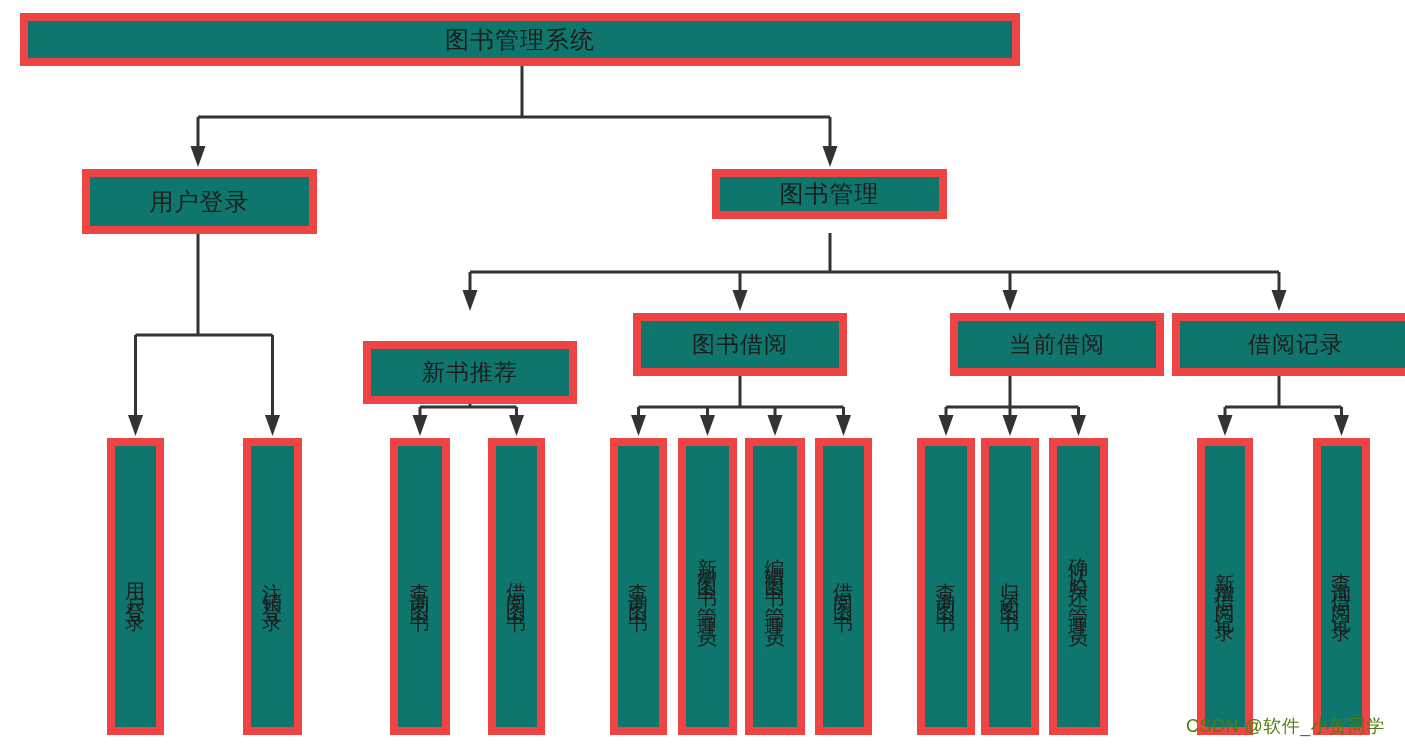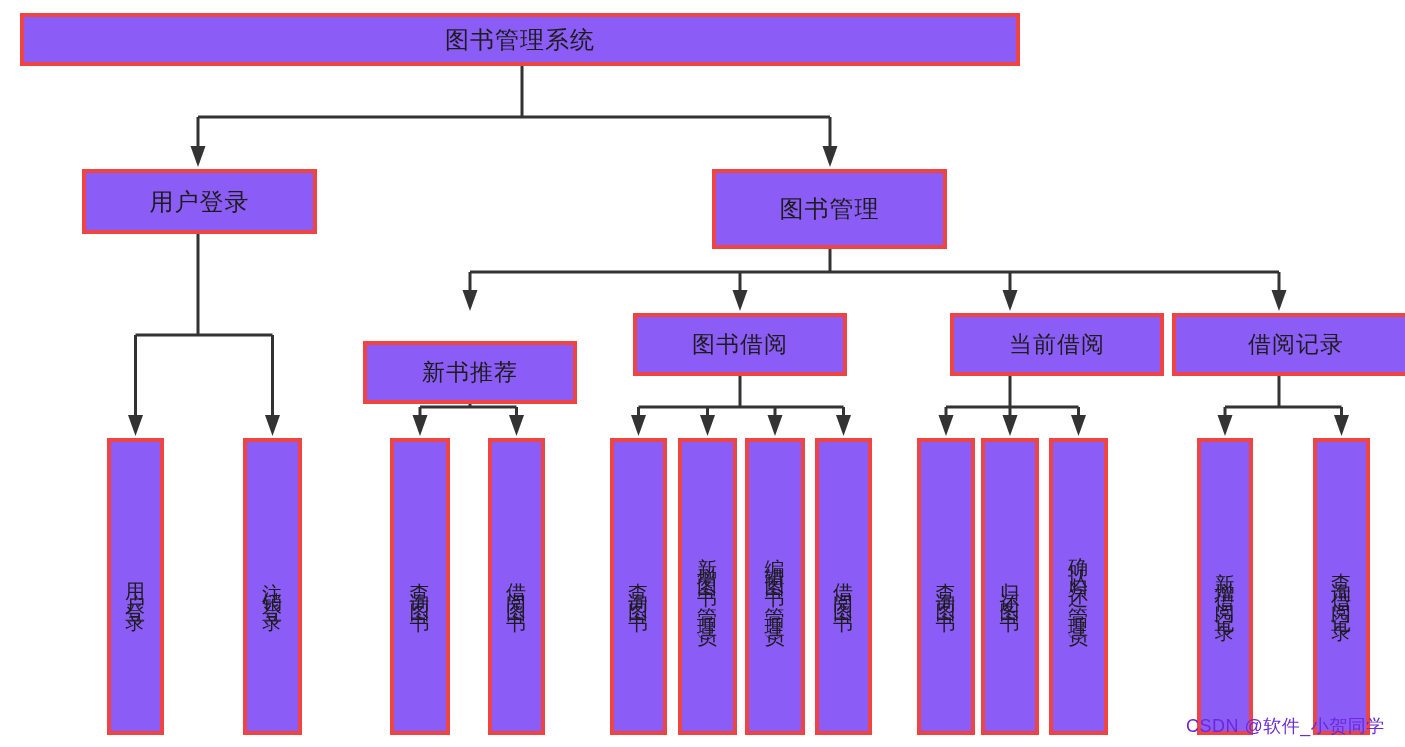"图书管理系统" .node { background: #8b5cf6 -> #0f766e; border: 4px solid #ef4444 -> 8px solid #ef4444 }
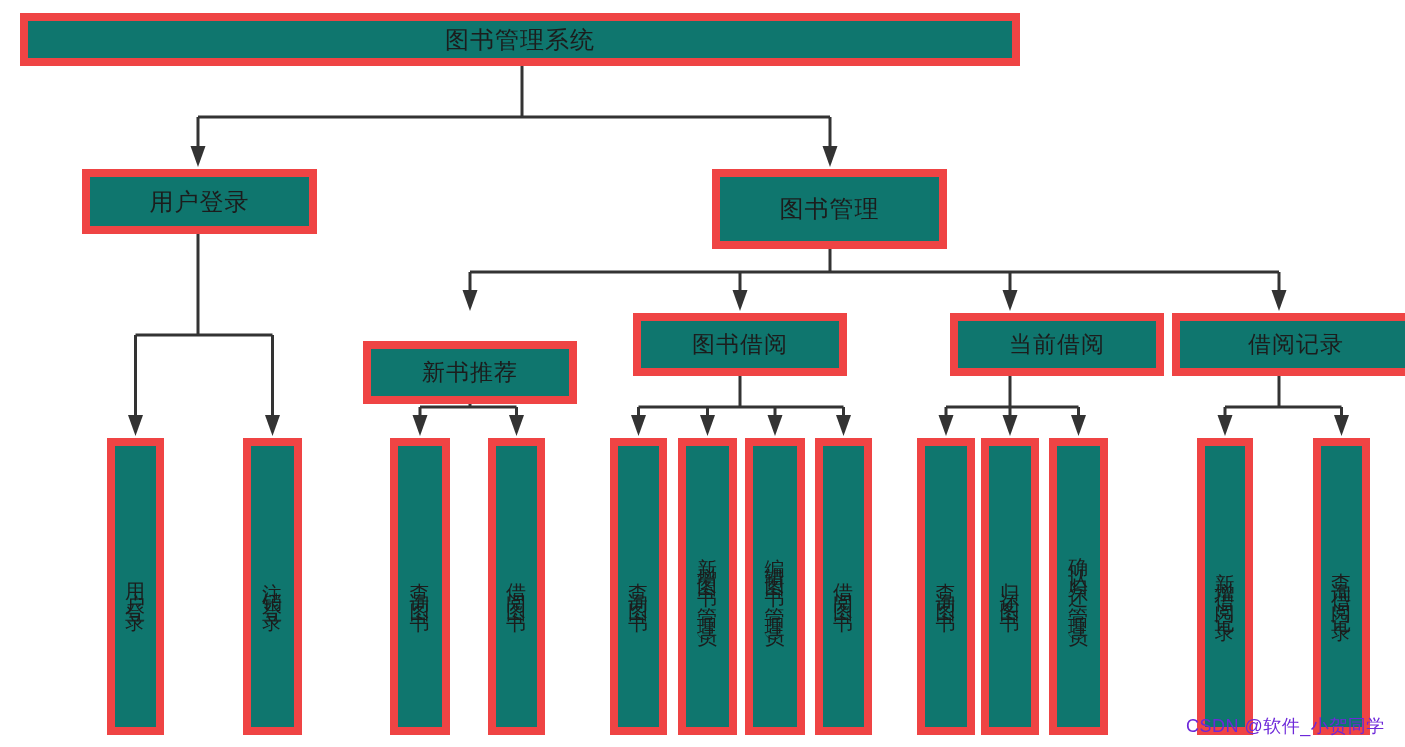"图书管理" div.node { height: 80px -> 50px }
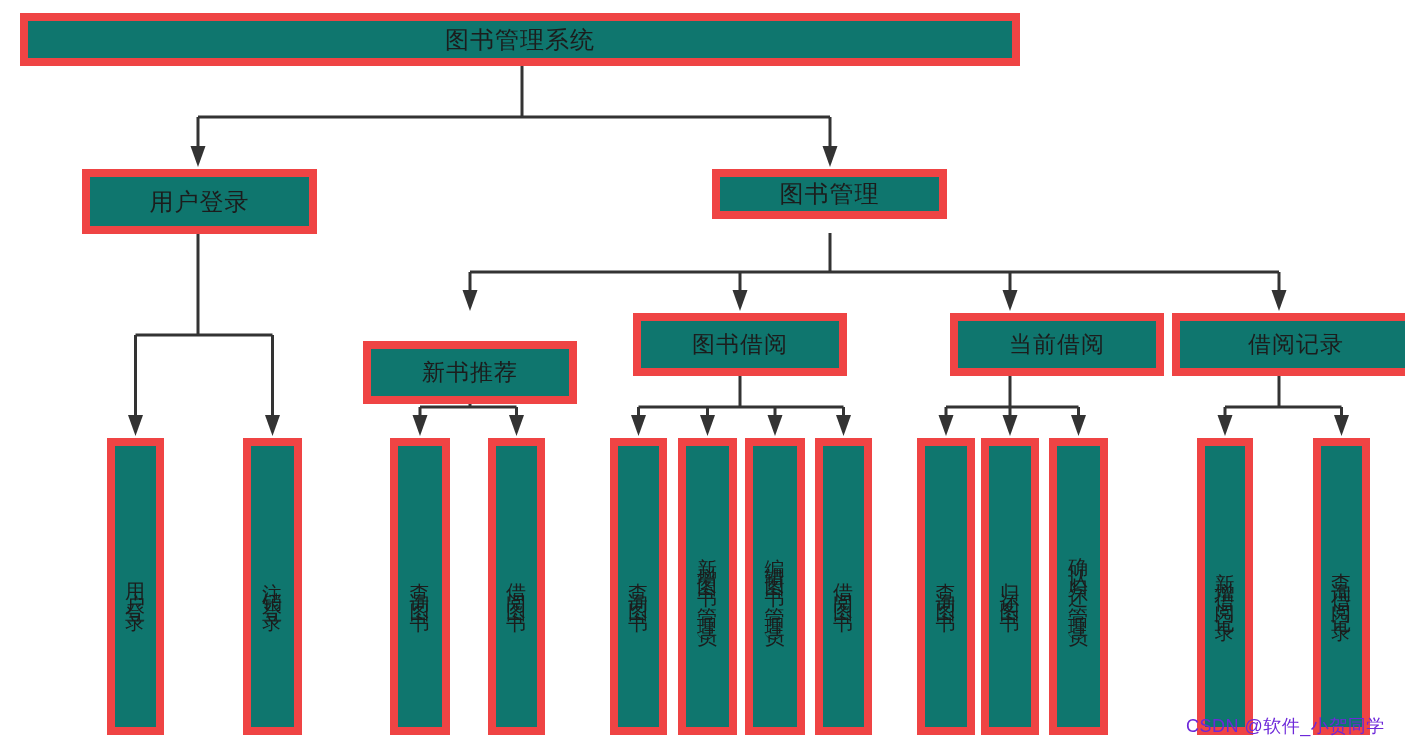"CSDN @软件_小贺同学" .watermark { color: #6d28d9 -> #4d7c0f }
